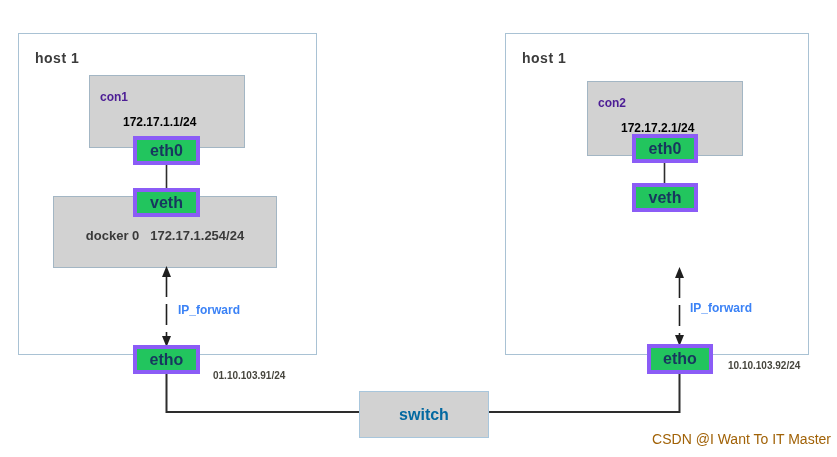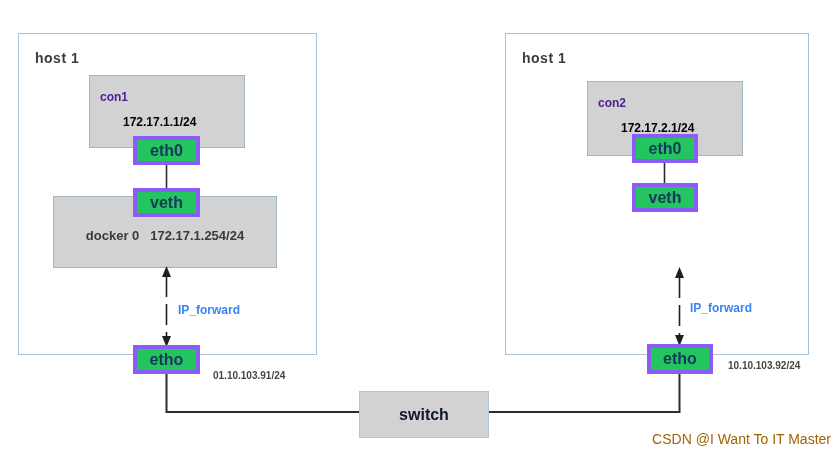"switch" .switch-box { color: #0f172a -> #0369a1 }
